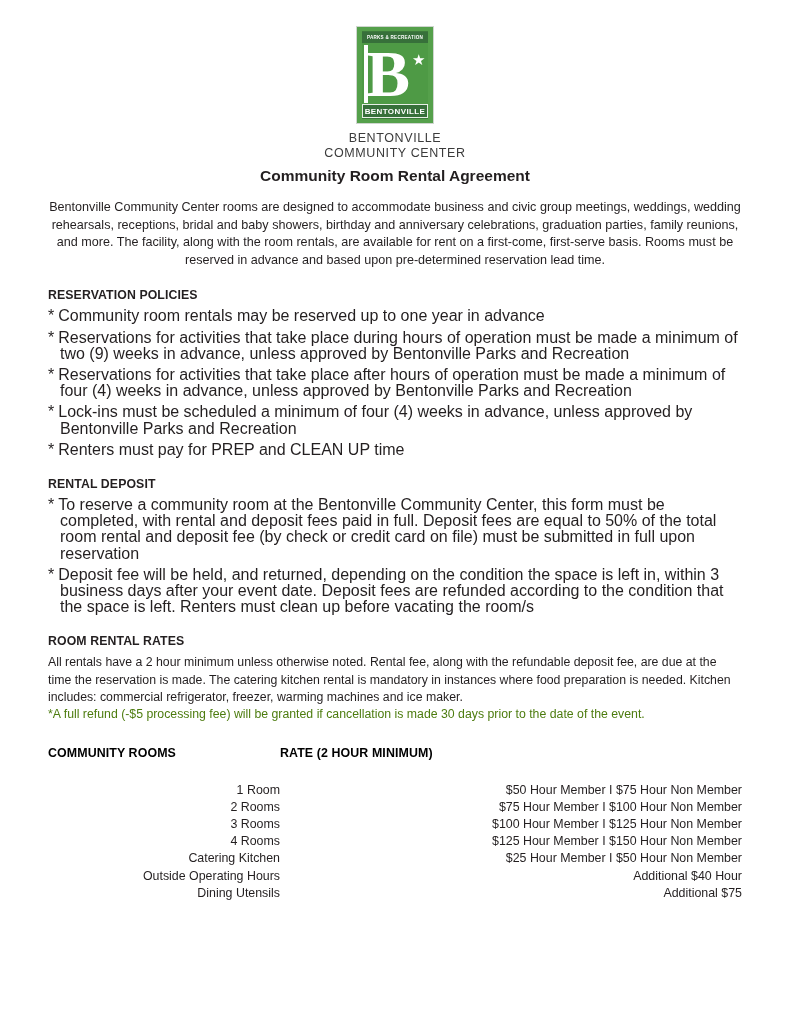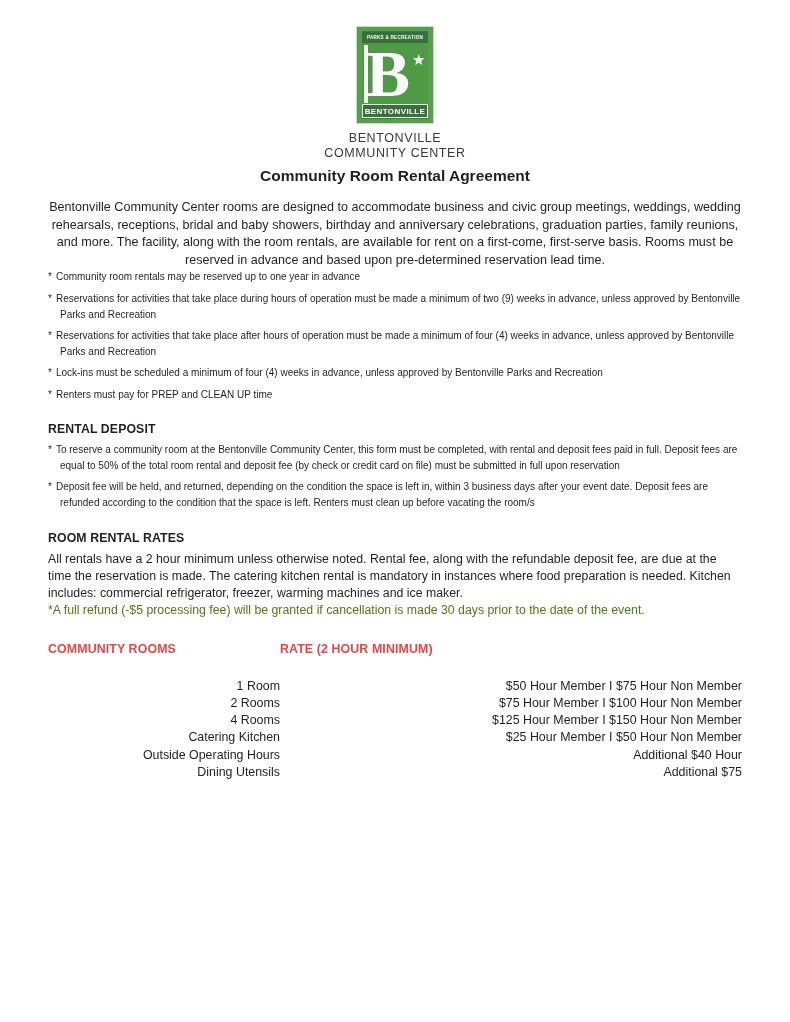"RESERVATION POLICIES" h2.section { html: none -> <h2>RESERVATION POLICIES</h2> }
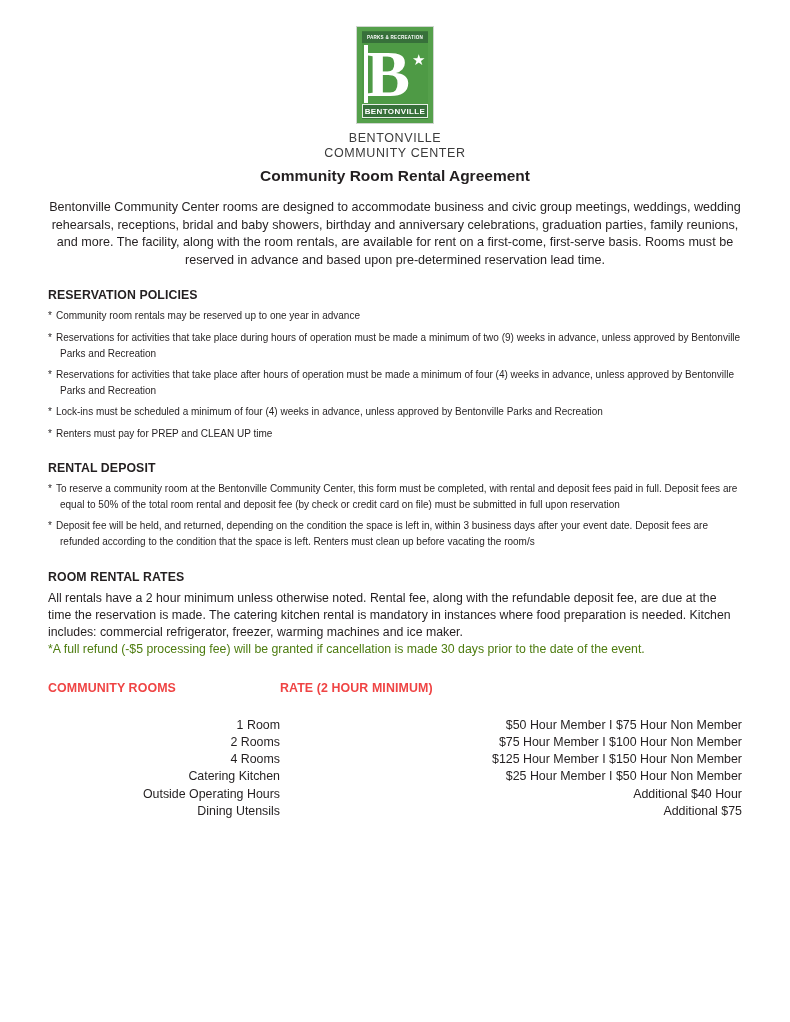"* Community room rentals may" ul.bullets li { font-size: 10px -> 16px }
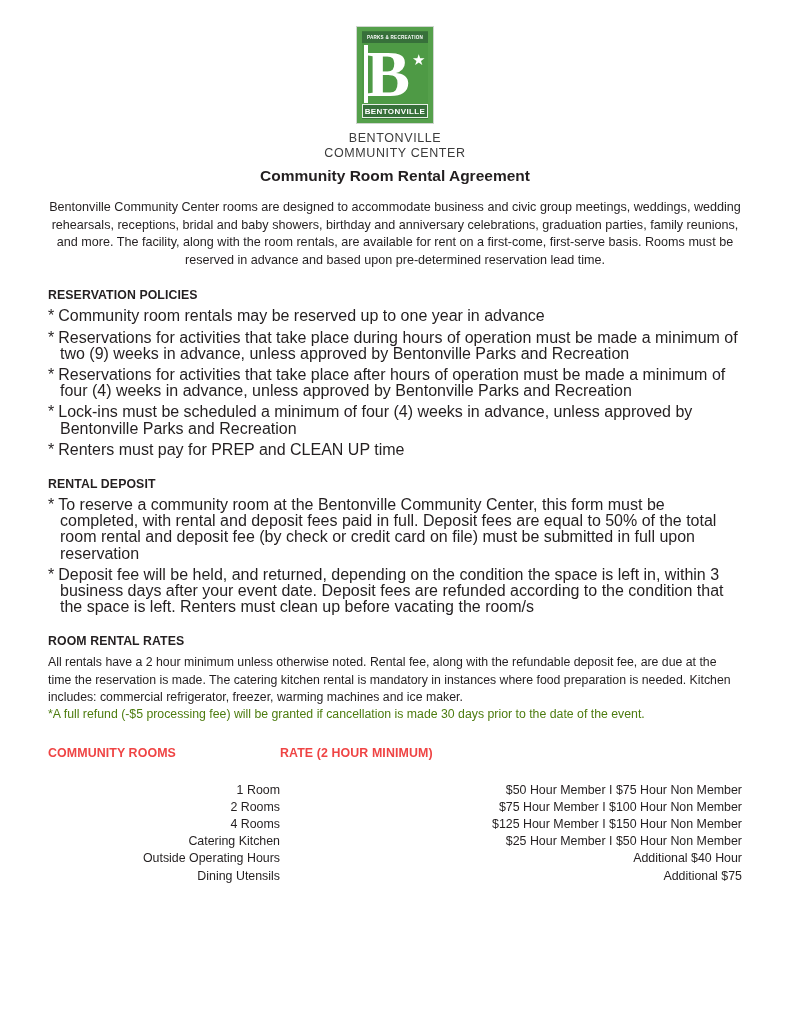"COMMUNITY ROOMS" .rates th { color: #ef4444 -> #000000 }
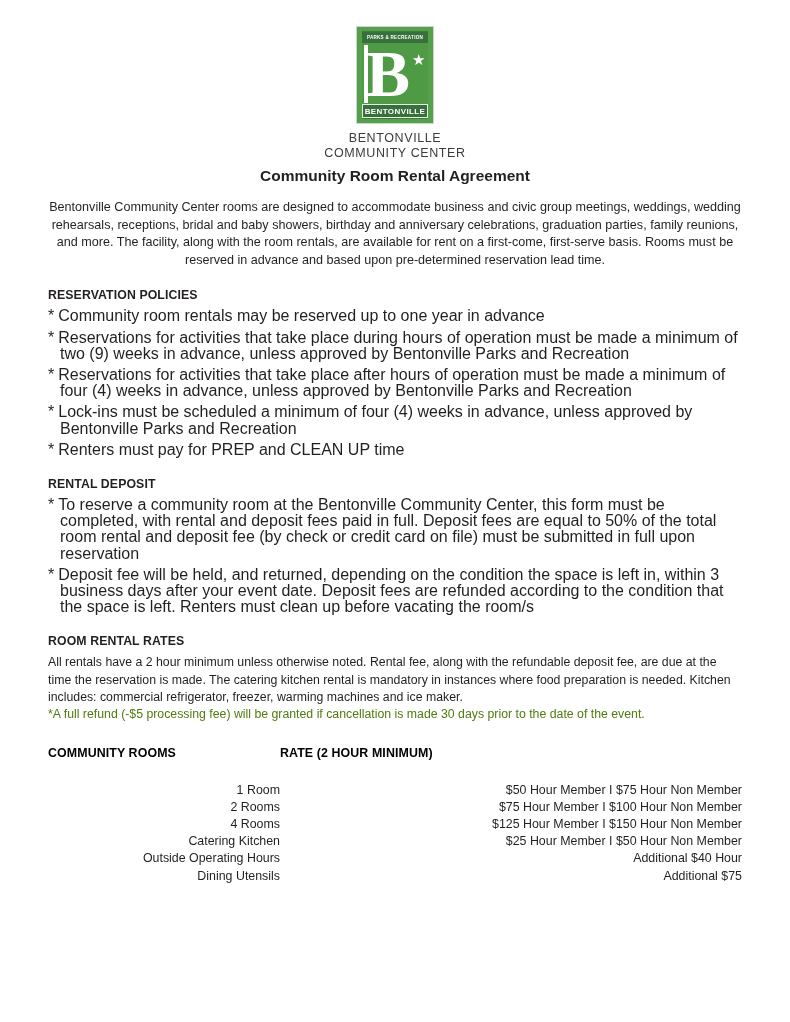"3 Rooms" tr { html: none -> <tr> <td>3 Rooms</td> <td>$100 Hour Member I $125 Hour Non Member</td> </tr> }
